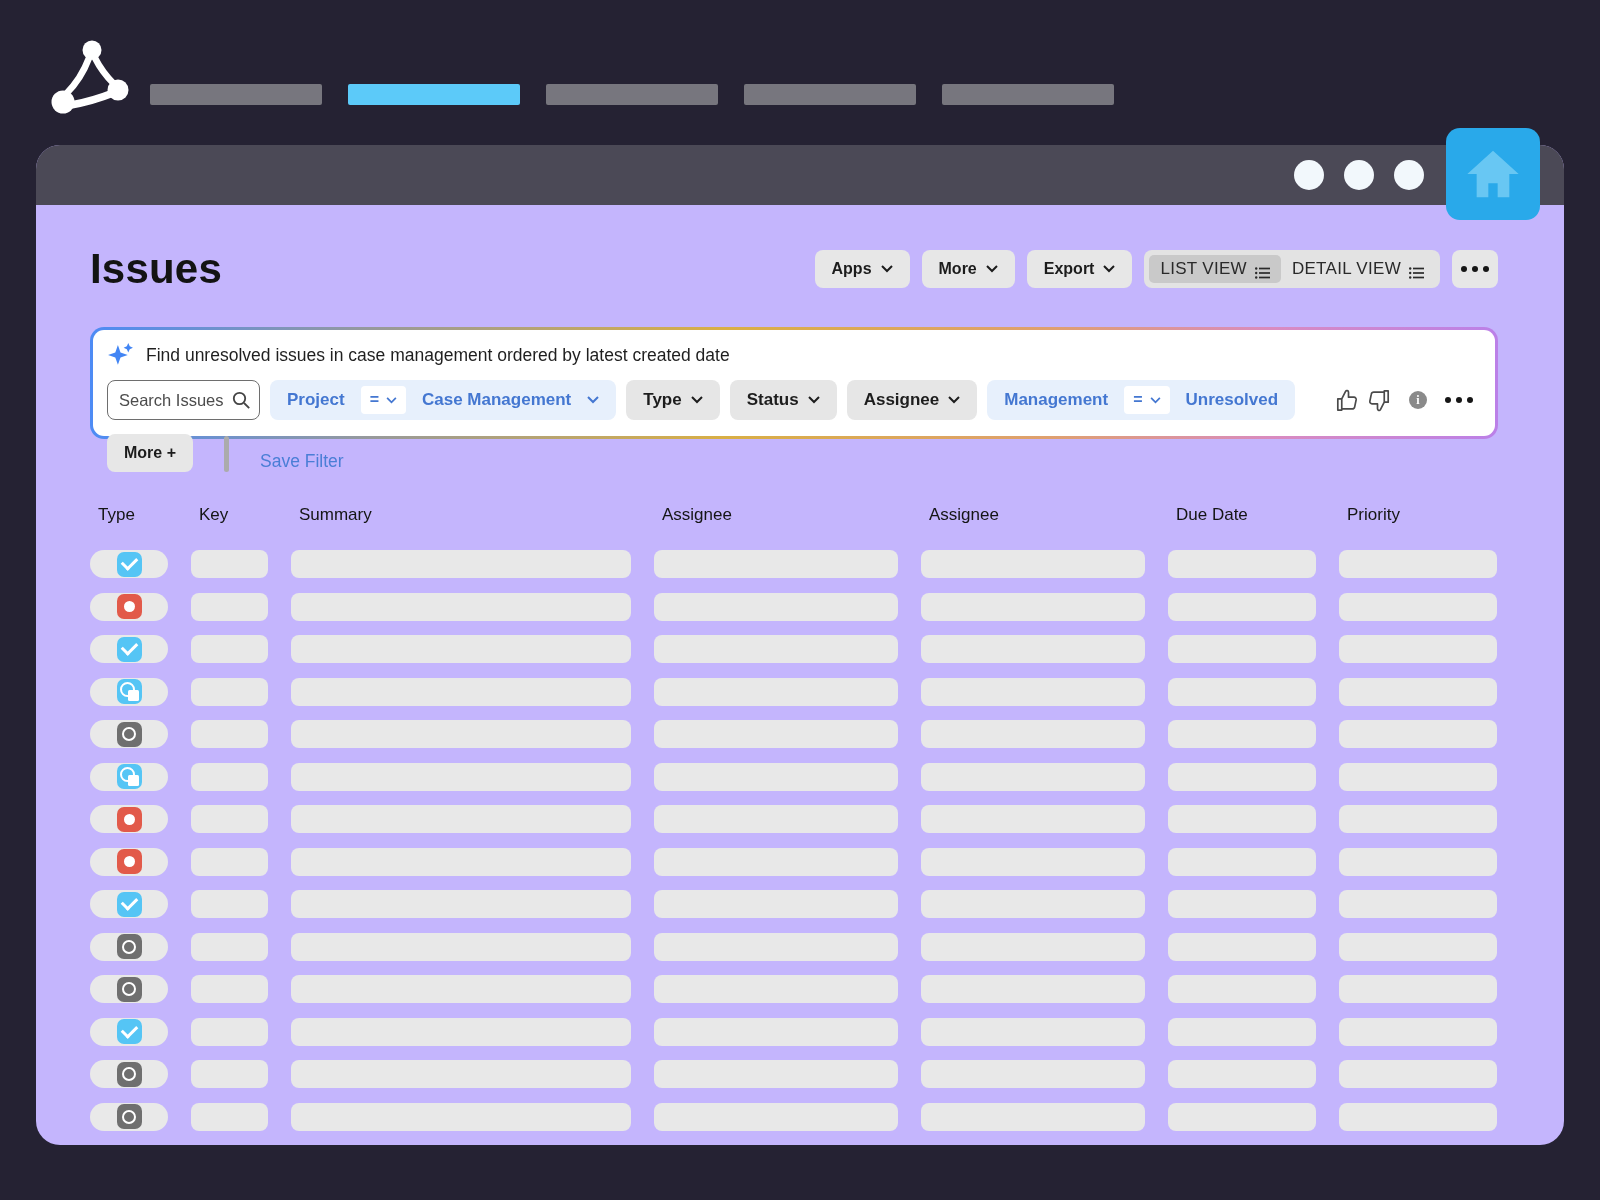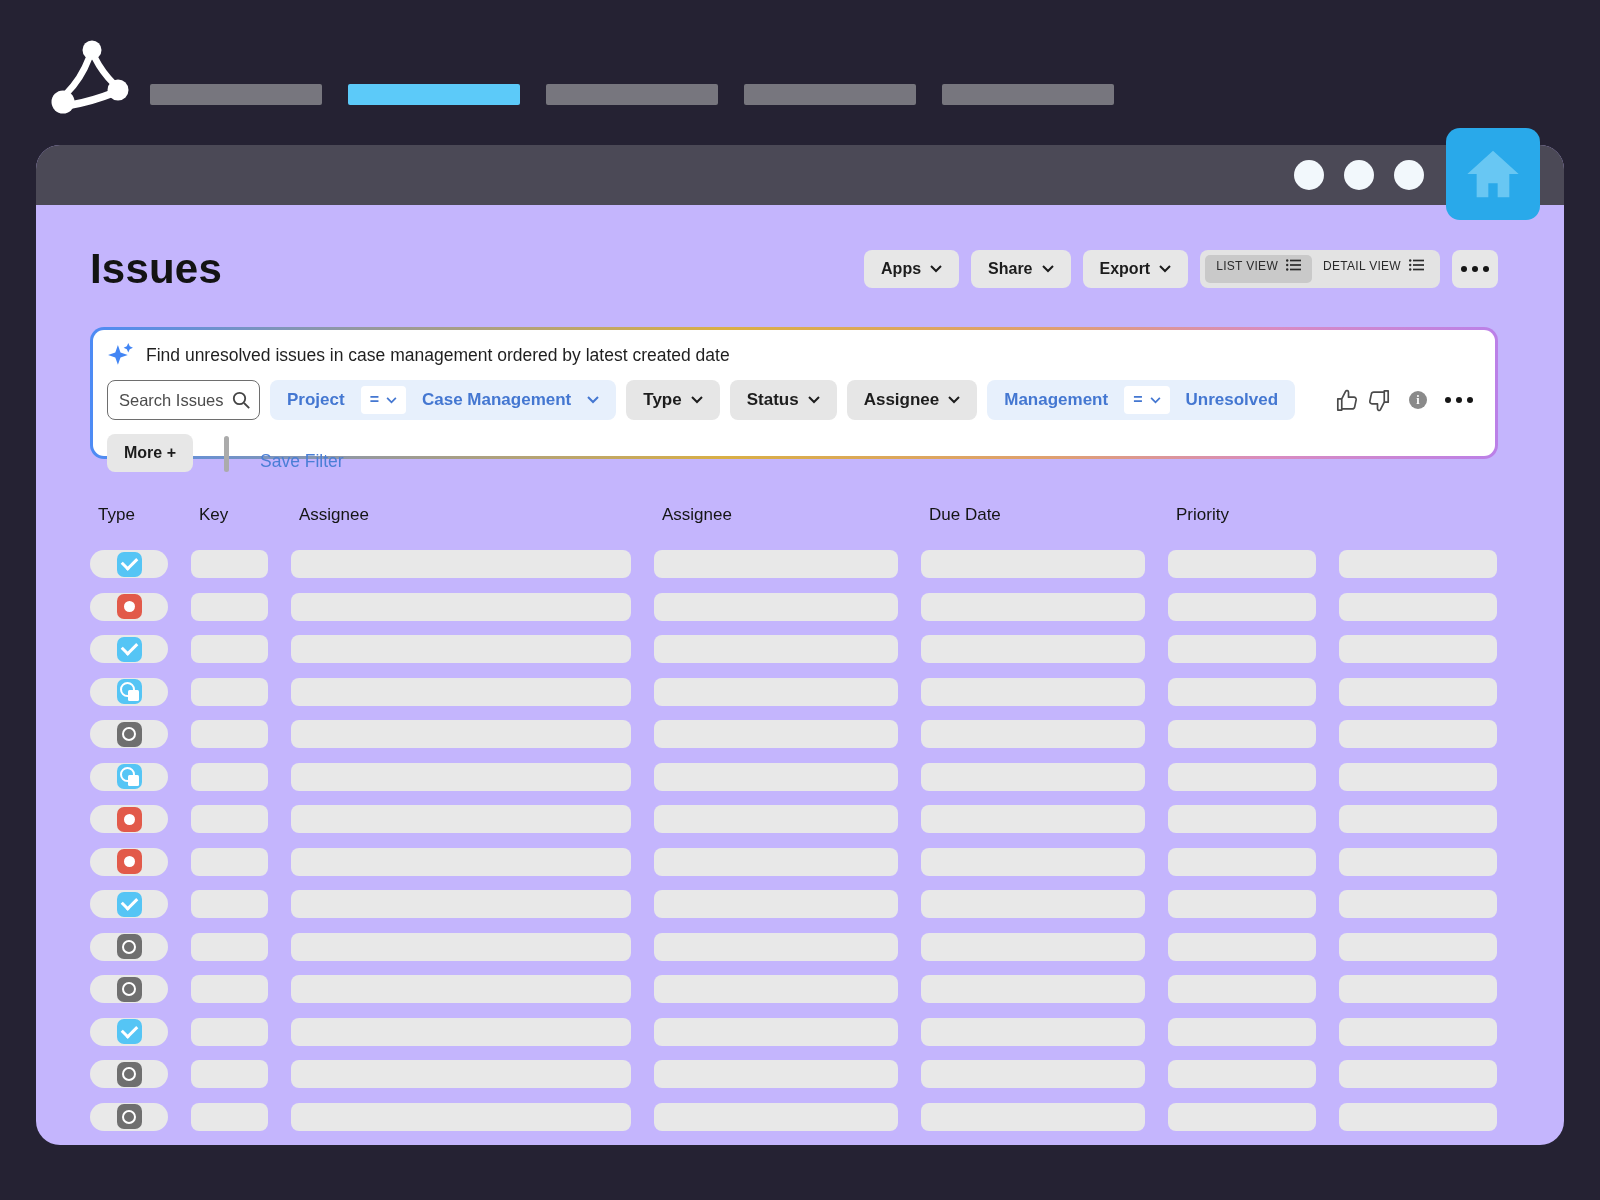"Share" span { text: Share -> More }
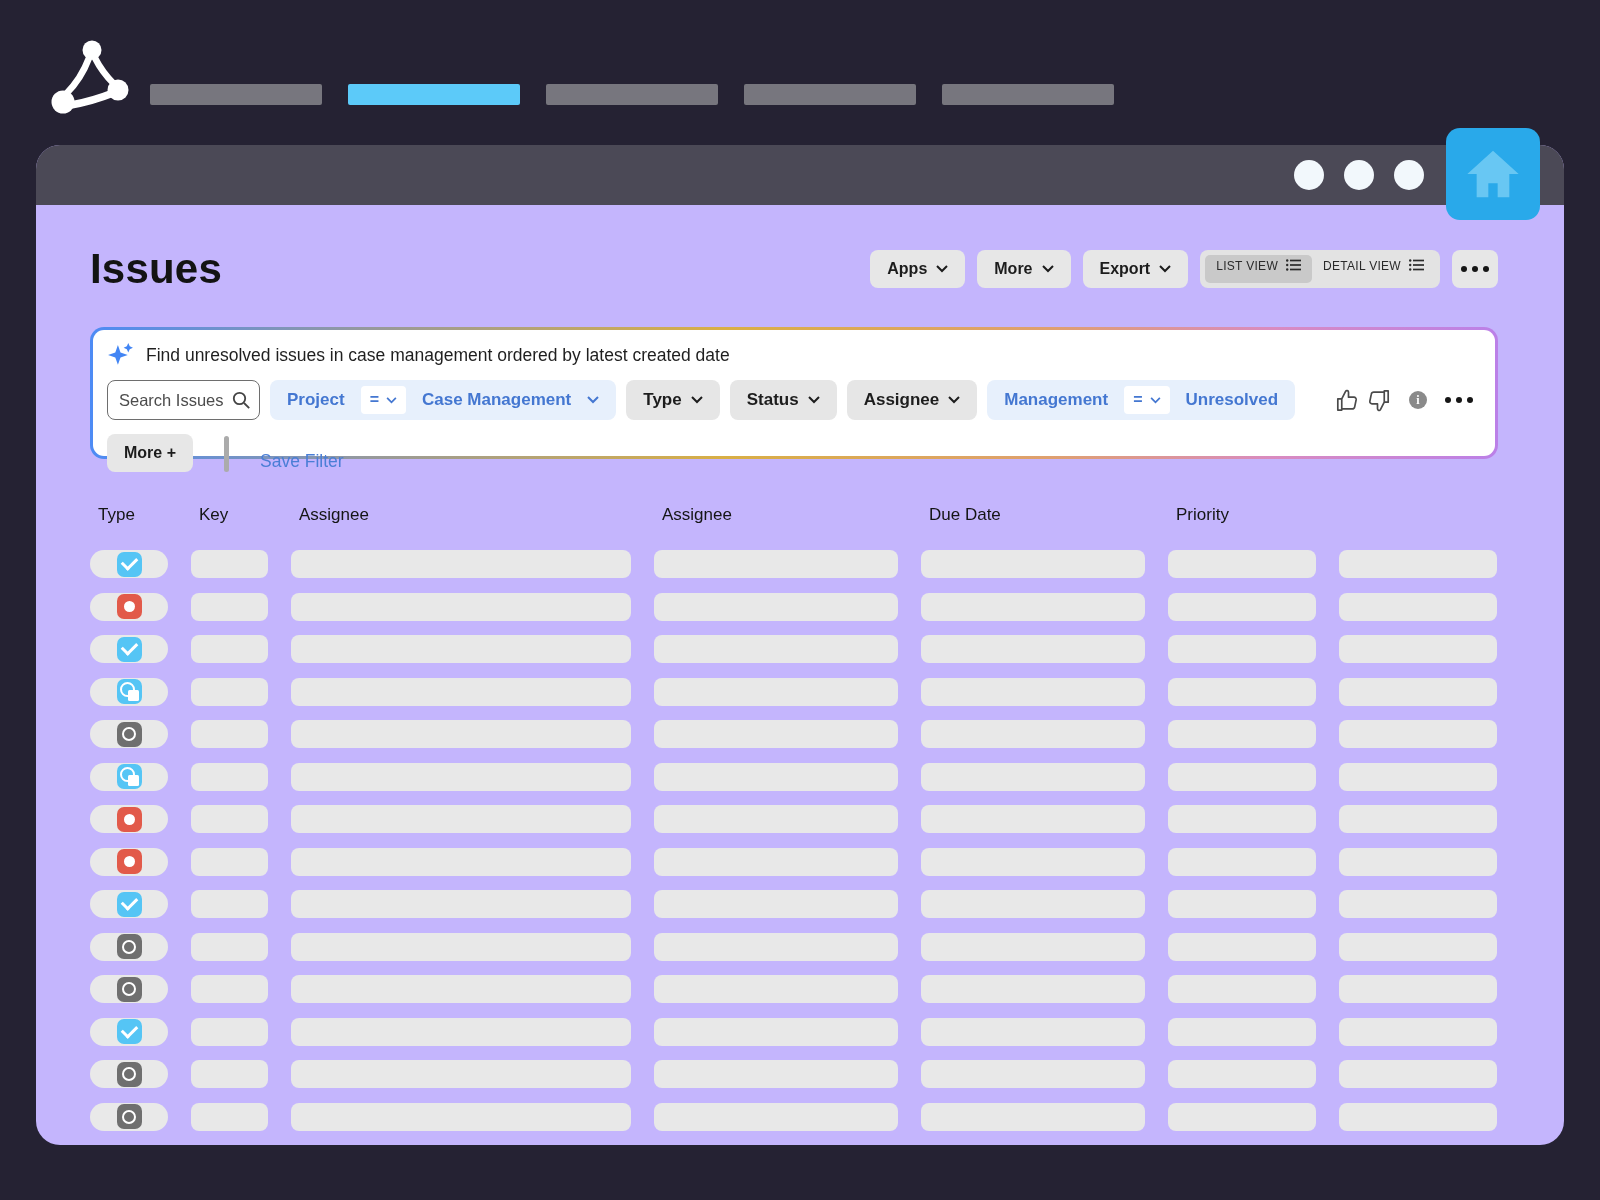"LIST VIEW" .toggle-opt { align-items: flex-start -> flex-end; font-size: 12px -> 17px }
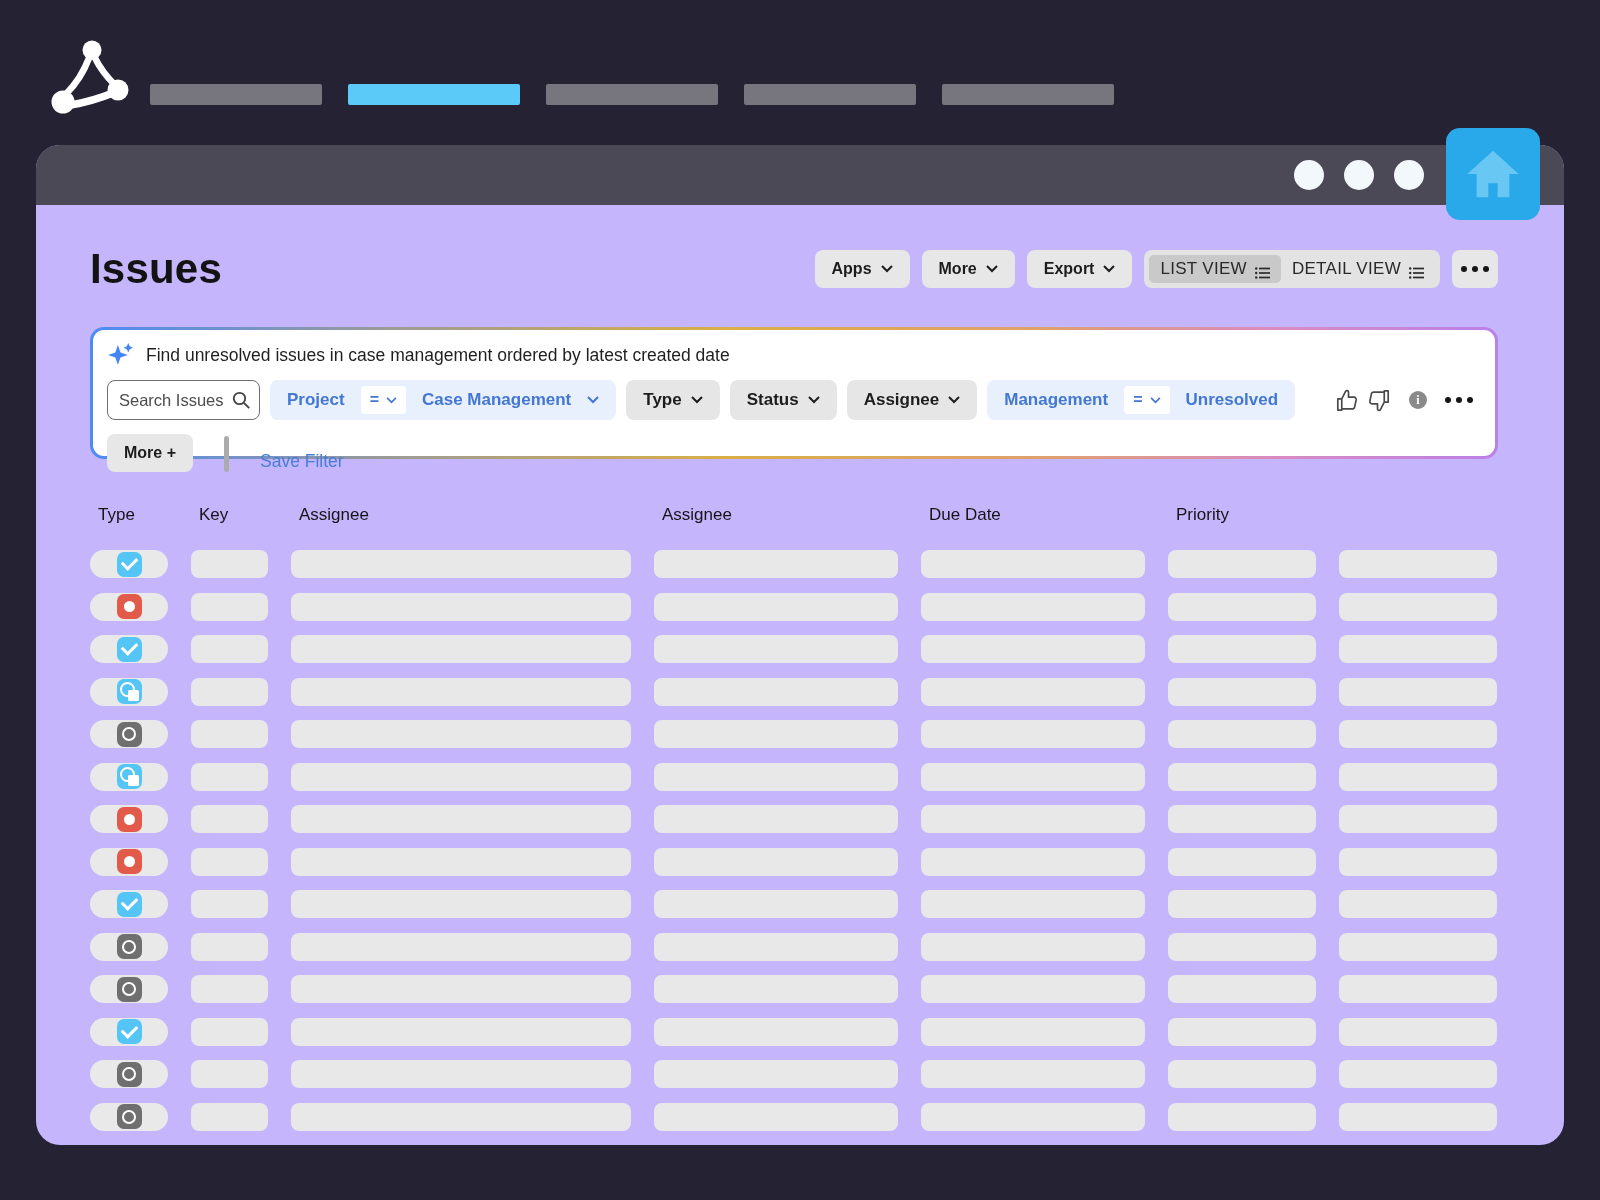"Find unresolved issues in case" .filter-wrap { height: 132px -> 112px }
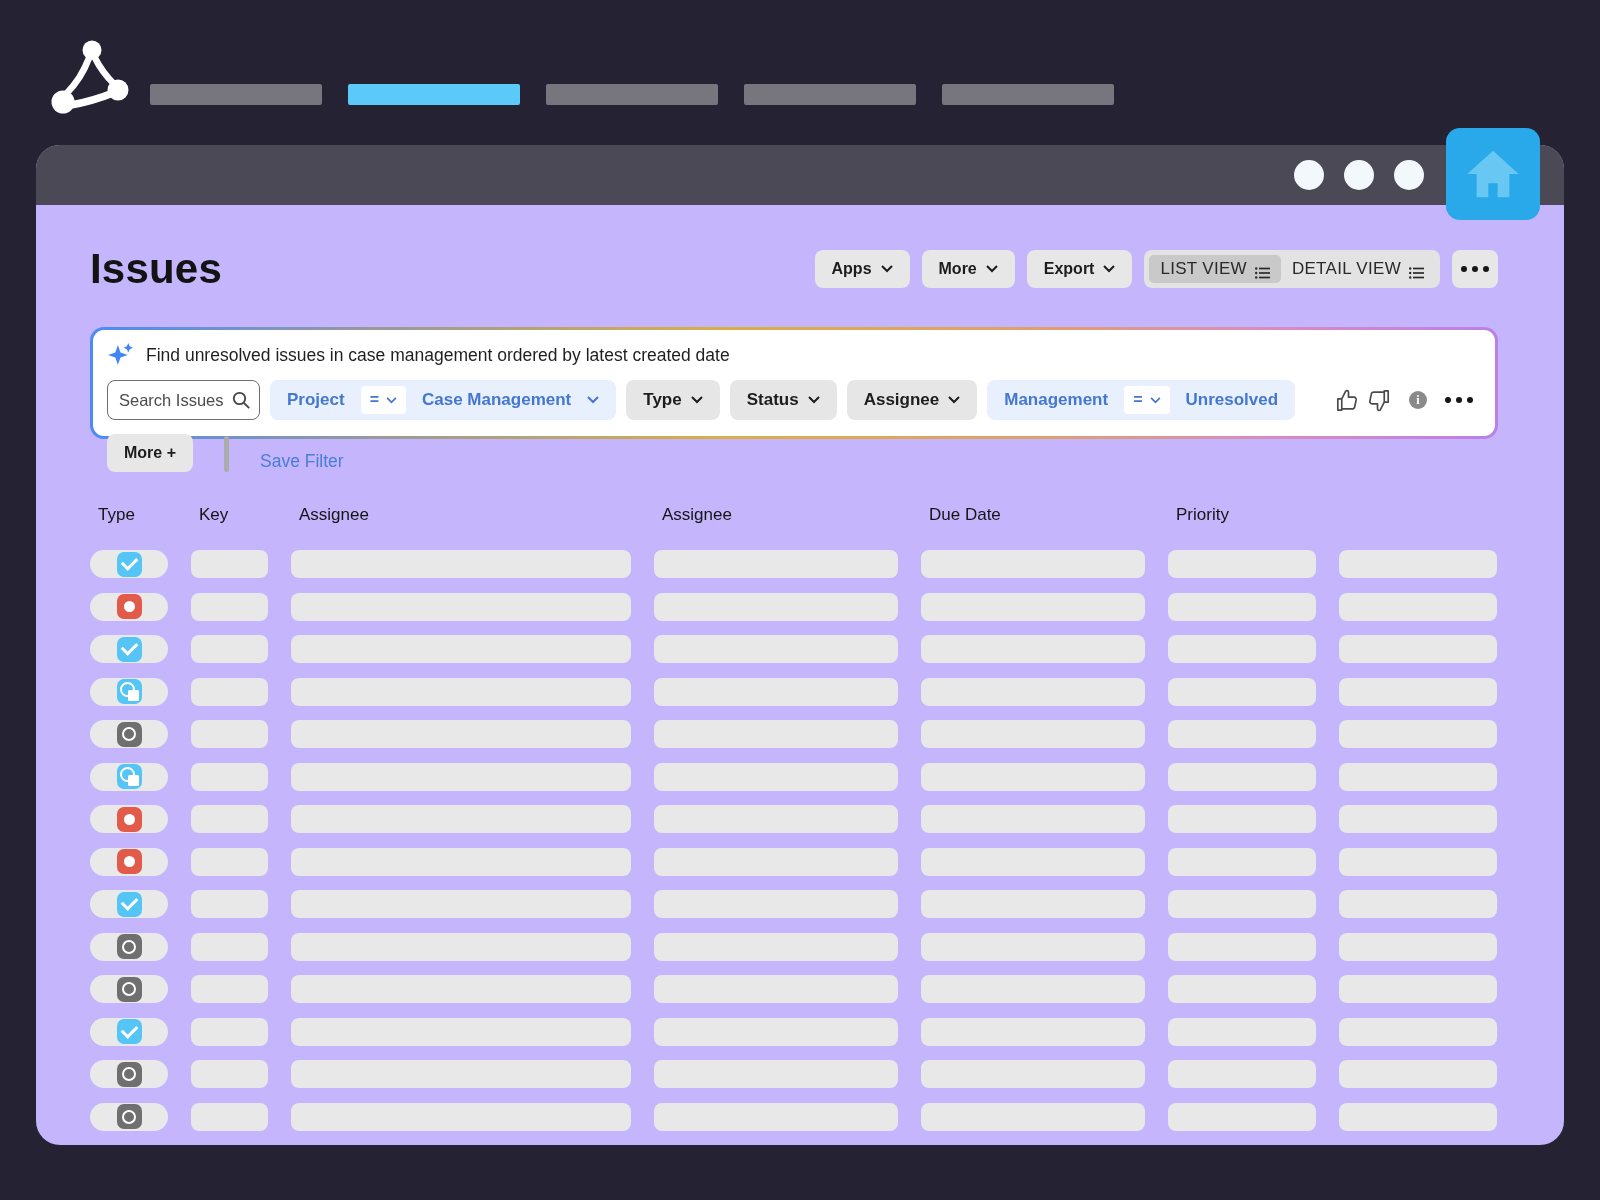"Summary" span.th { html: none -> <span>Summary</span> }
